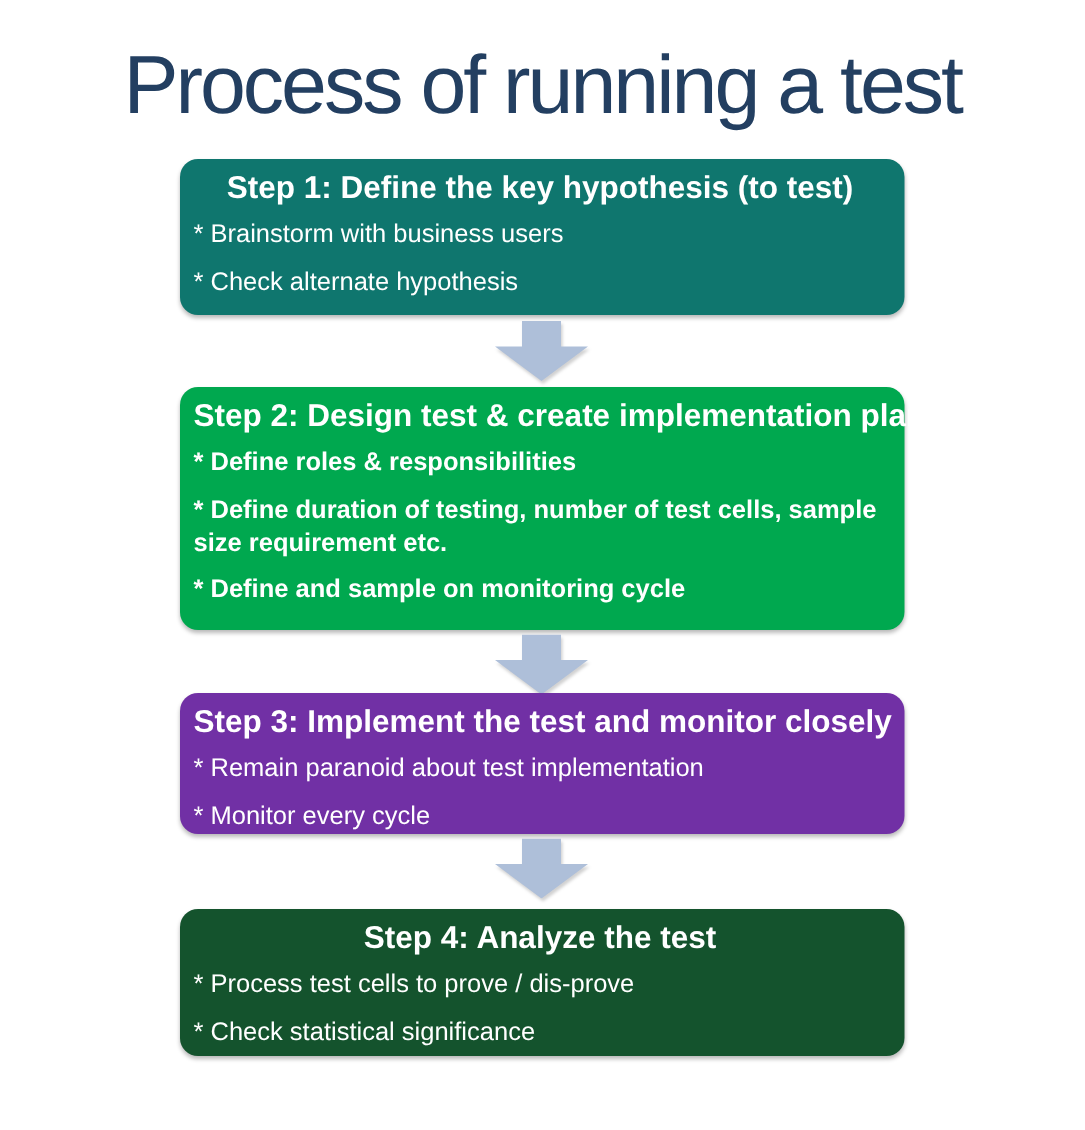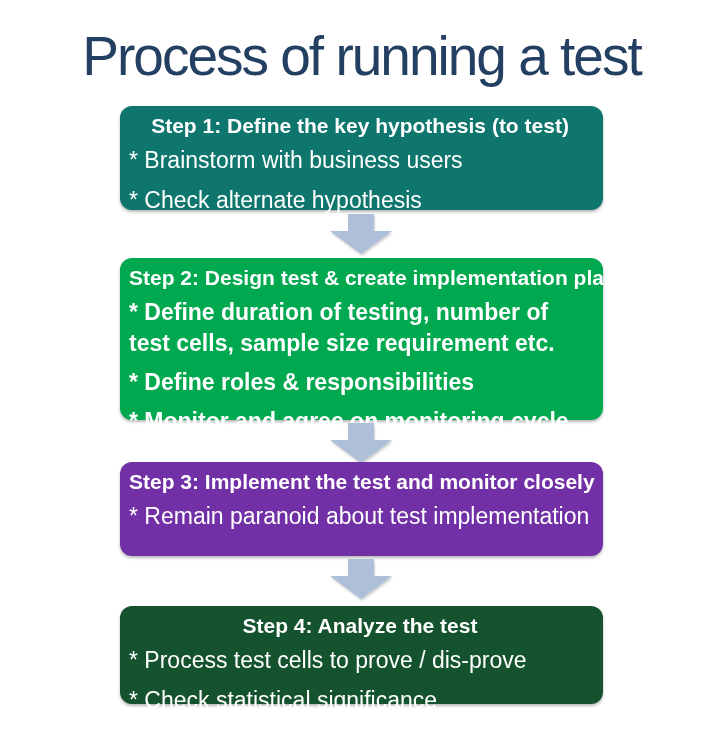"* Brainstorm with business users" .bullet { font-size: 23px -> 17px }
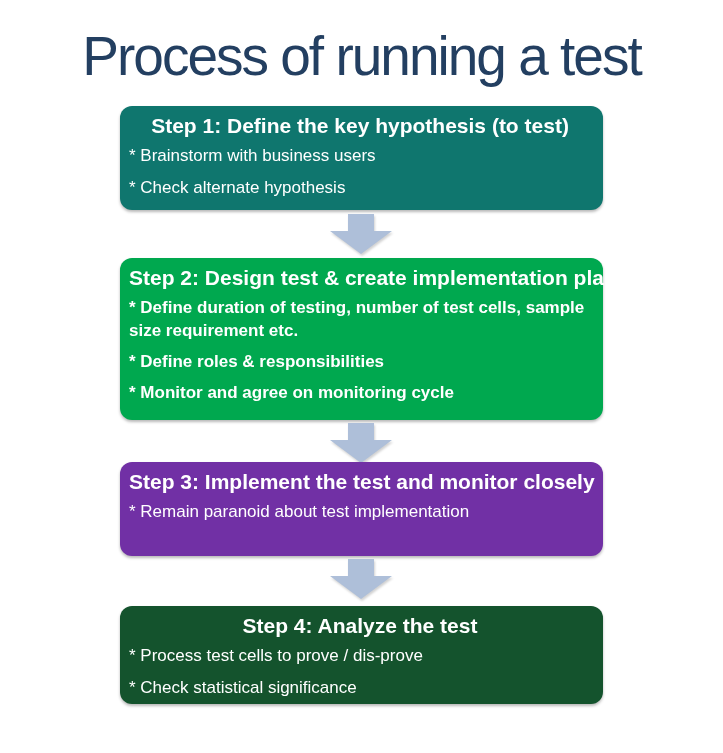"* Define duration of testing," div.bullet { order: before "* Define roles & responsibilities" -> after "* Define roles & responsibilities" }
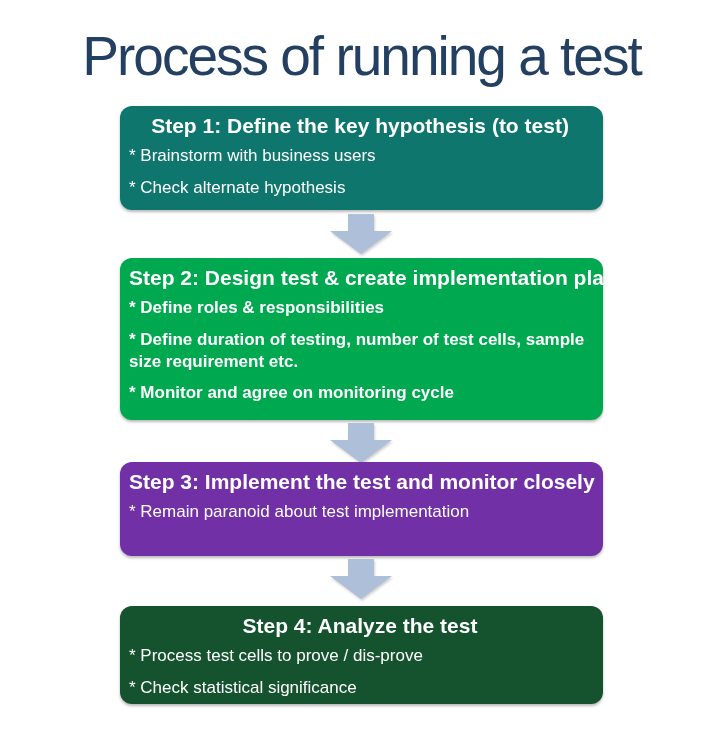"* Monitor and agree on" div.bullet { text: Monitor and agree -> Define and sample }
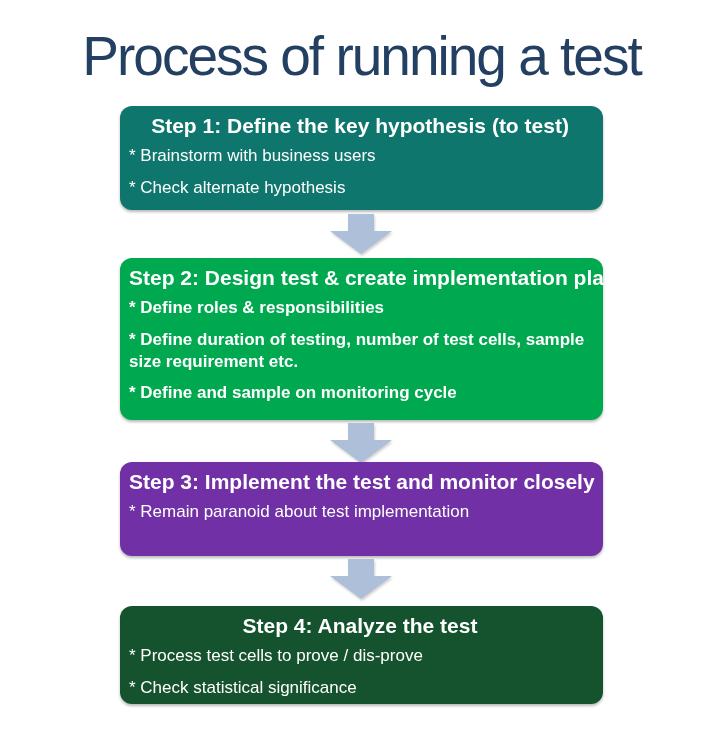"* Monitor every cycle" div.bullet { html: none -> <div>* Monitor every cycle</div> }
